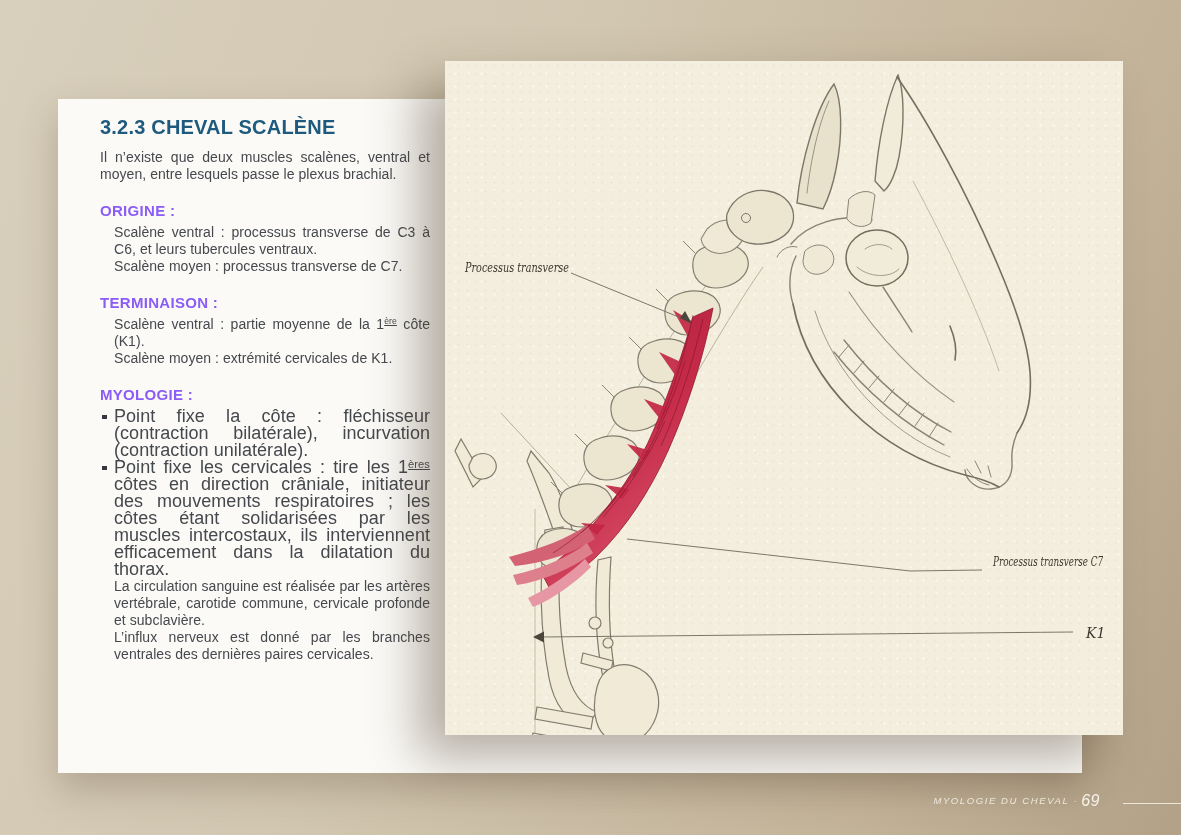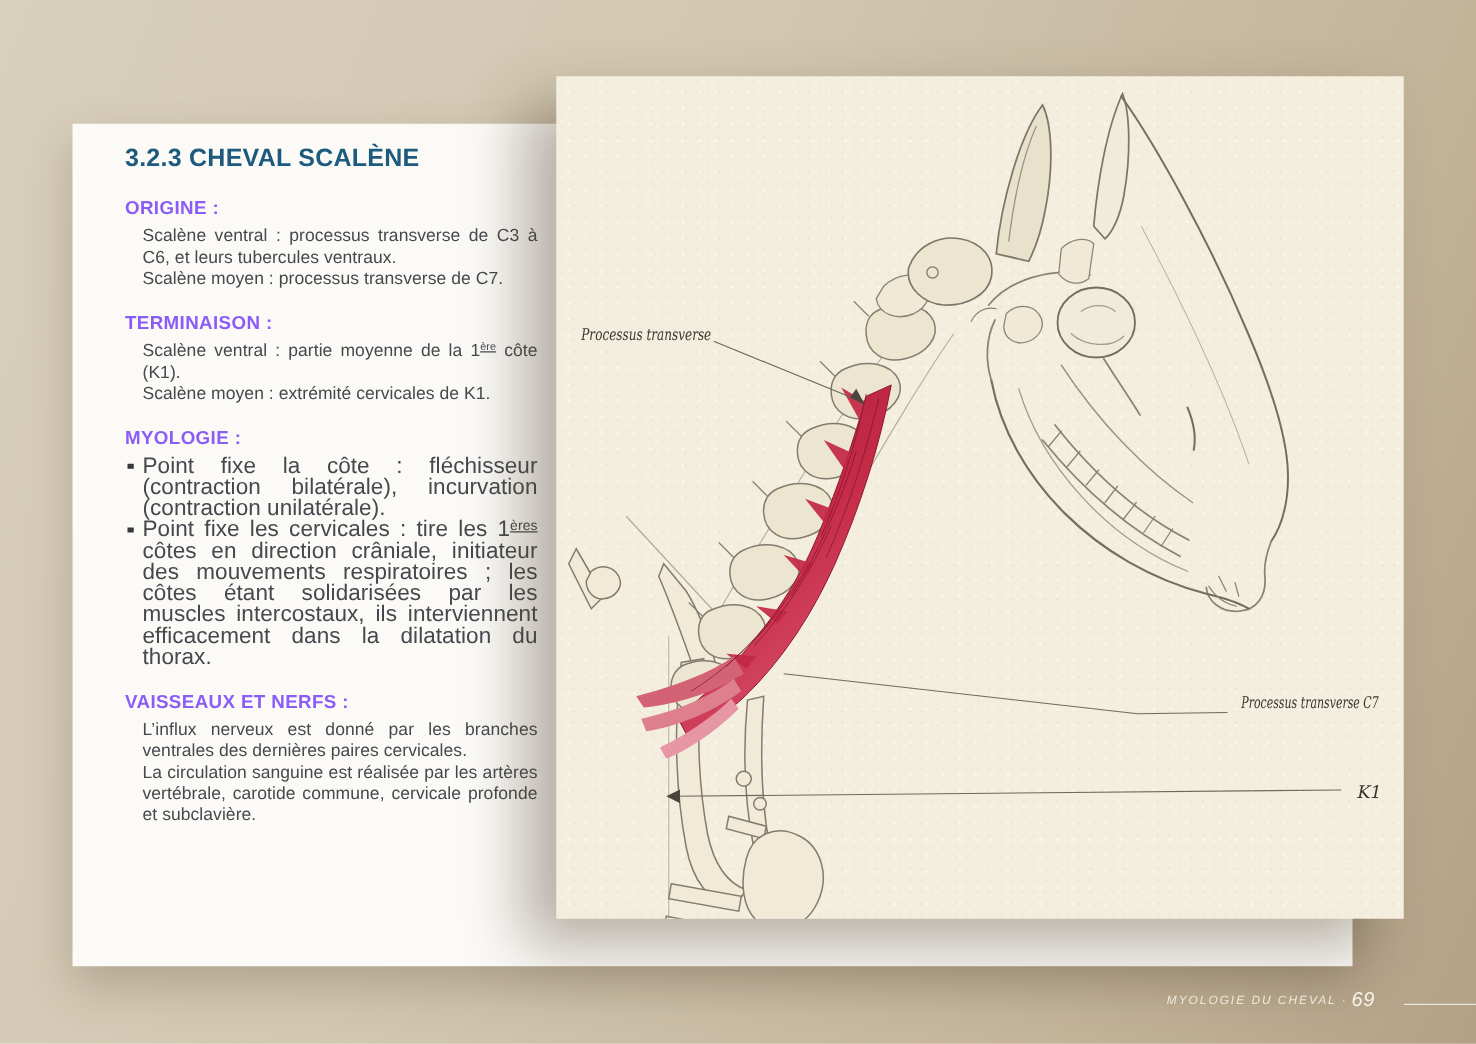"Il n’existe que deux muscles" p.body-text { html: none -> <p>Il n’existe que deux muscles scalènes, ventral et moyen, entre lesquels passe le plexus brachial.</p> }
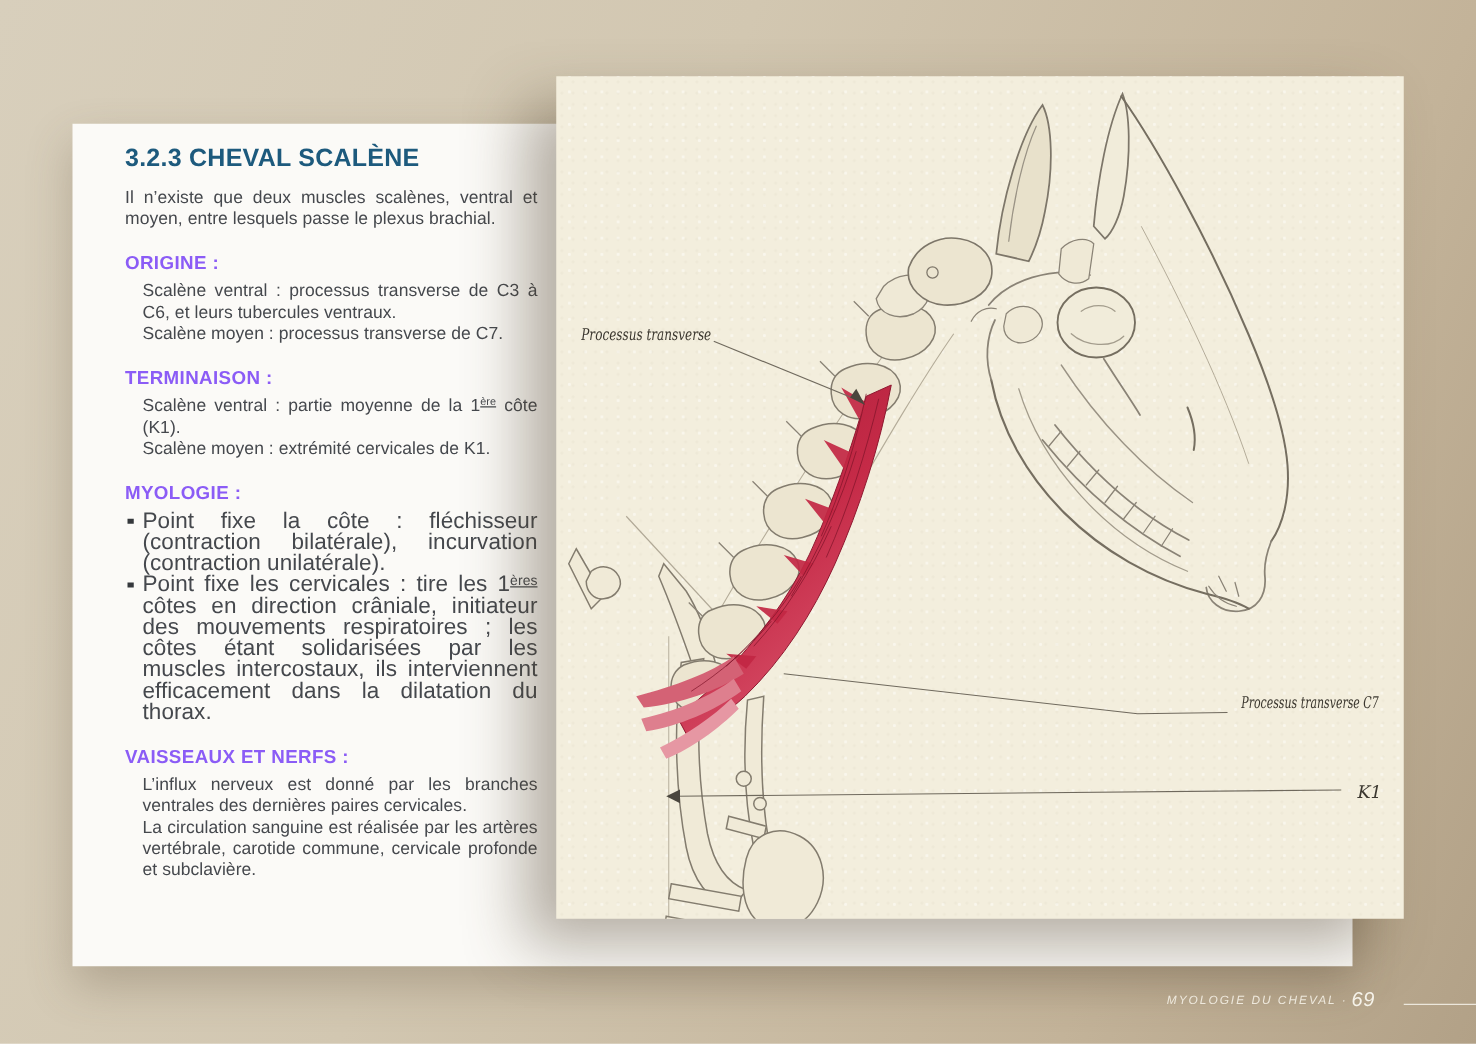"VAISSEAUX ET NERFS :" h2 { html: <h2>VAISSEAUX ET NERFS :</h2> -> none }
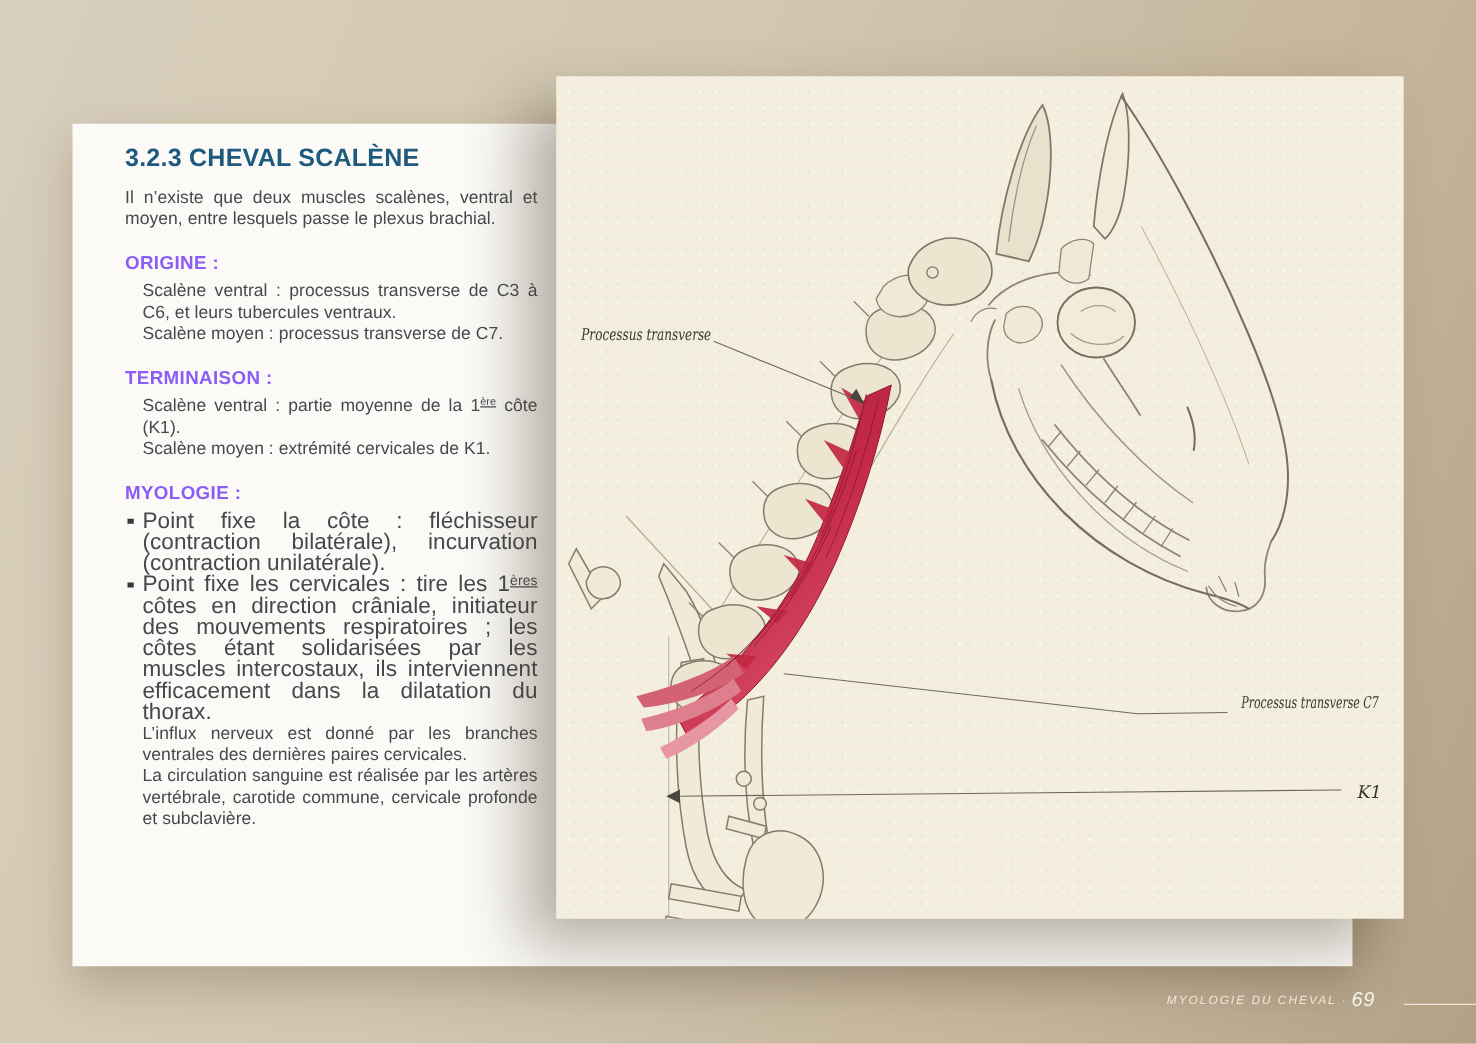"L’influx nerveux est donné par" p.body-text { order: before "La circulation sanguine est réalisée" -> after "La circulation sanguine est réalisée" }
